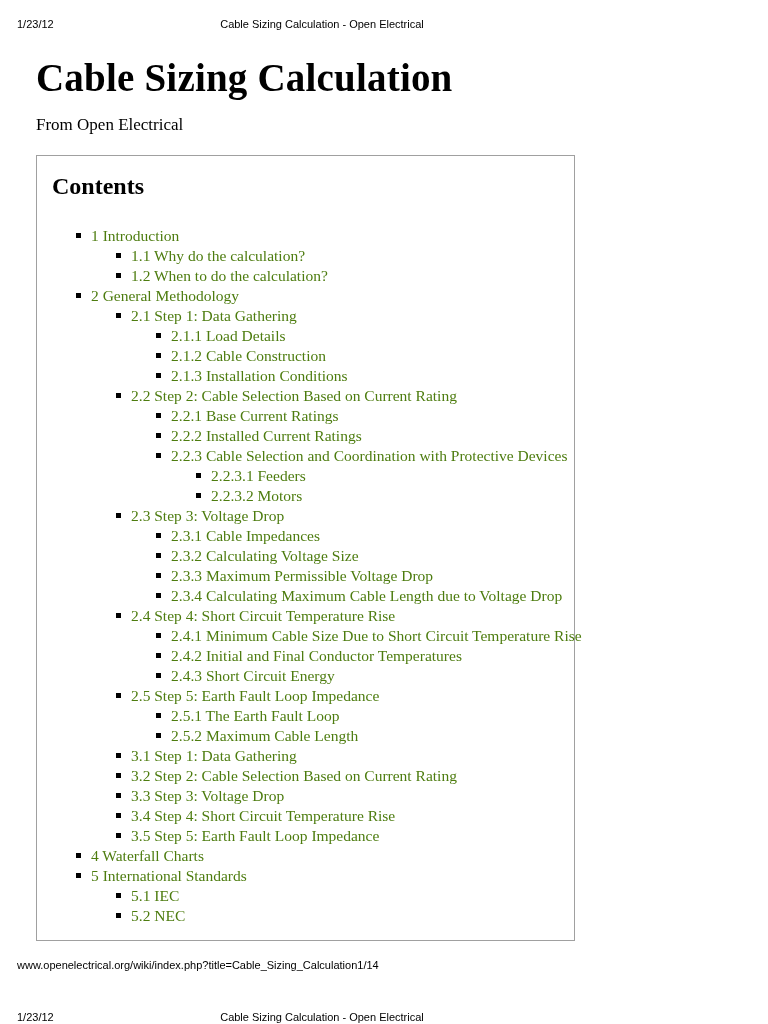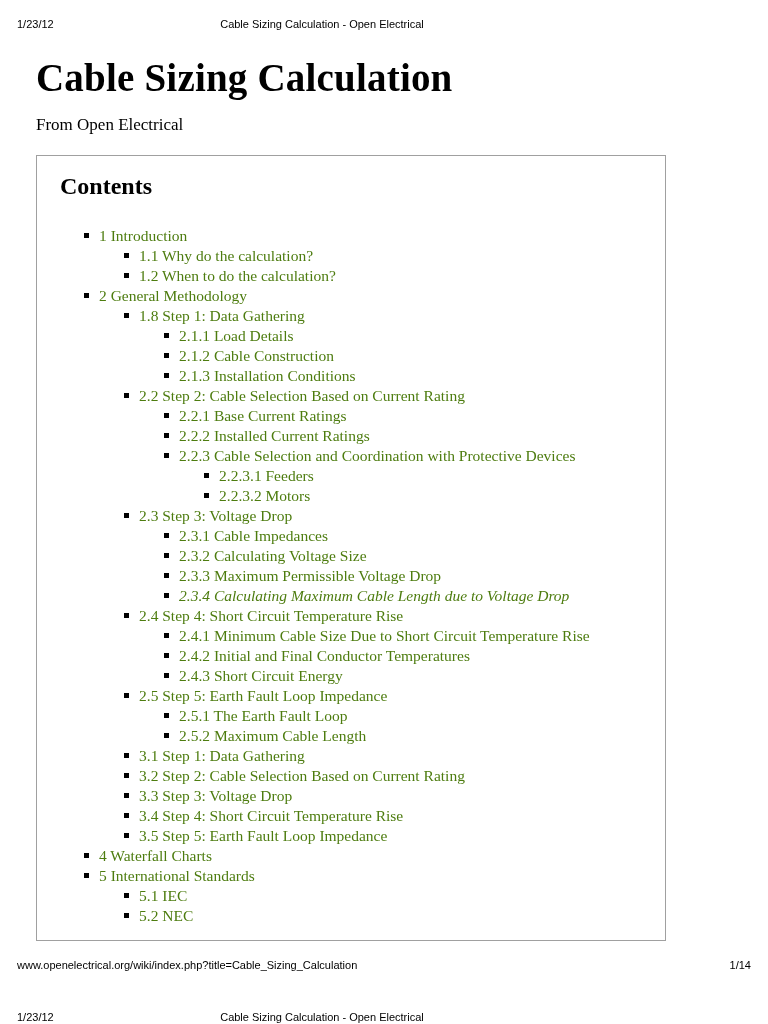"Contents" .toc-box { padding: 16px 8px 14px 23px -> 16px 8px 14px 15px; width: 630px -> 539px }
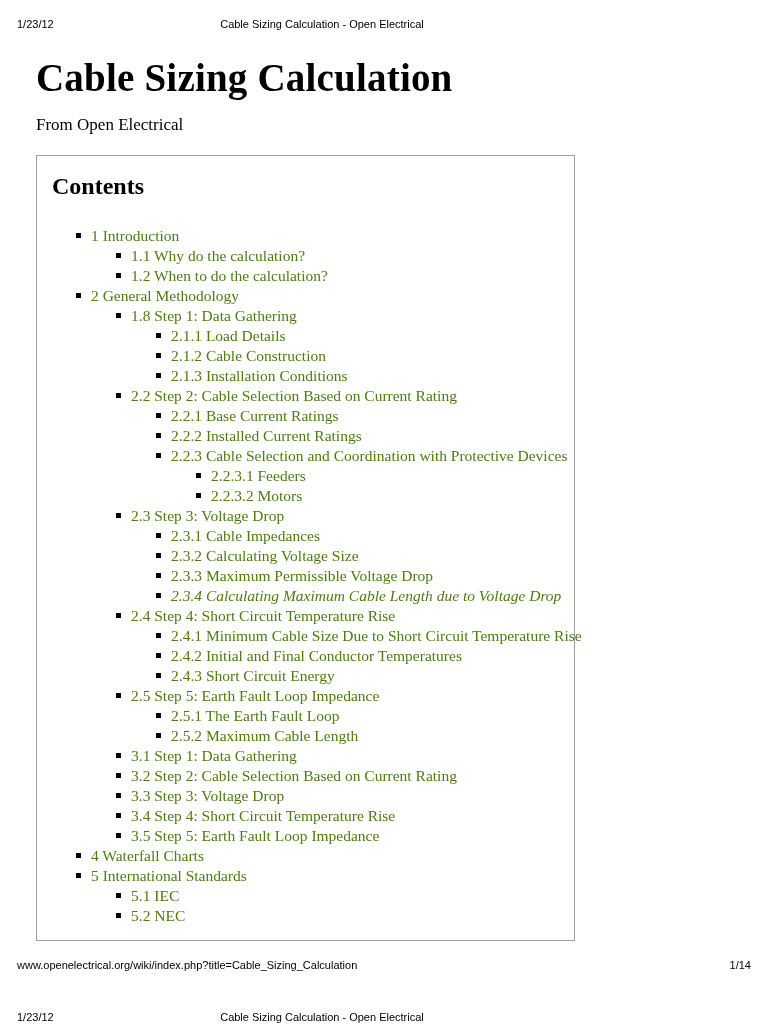"1.8 Step 1: Data Gathering" a.toc-label { text: 1.8 -> 2.1 }
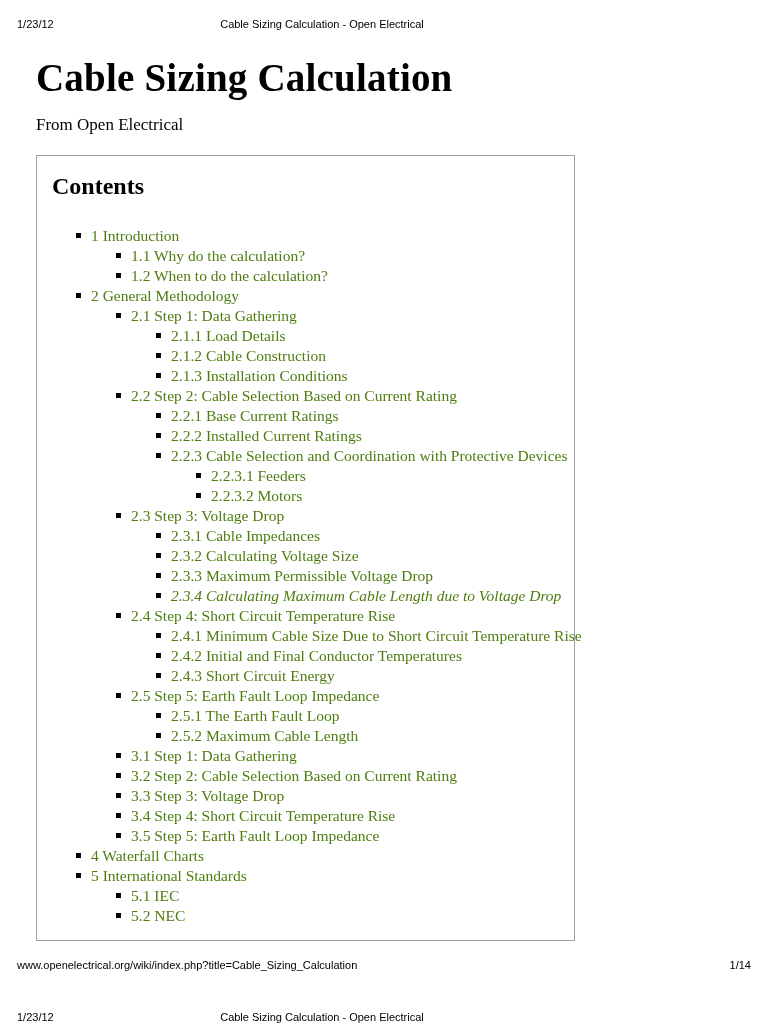"2.3.4 Calculating Maximum Cable Length" li { font-style: italic -> none }
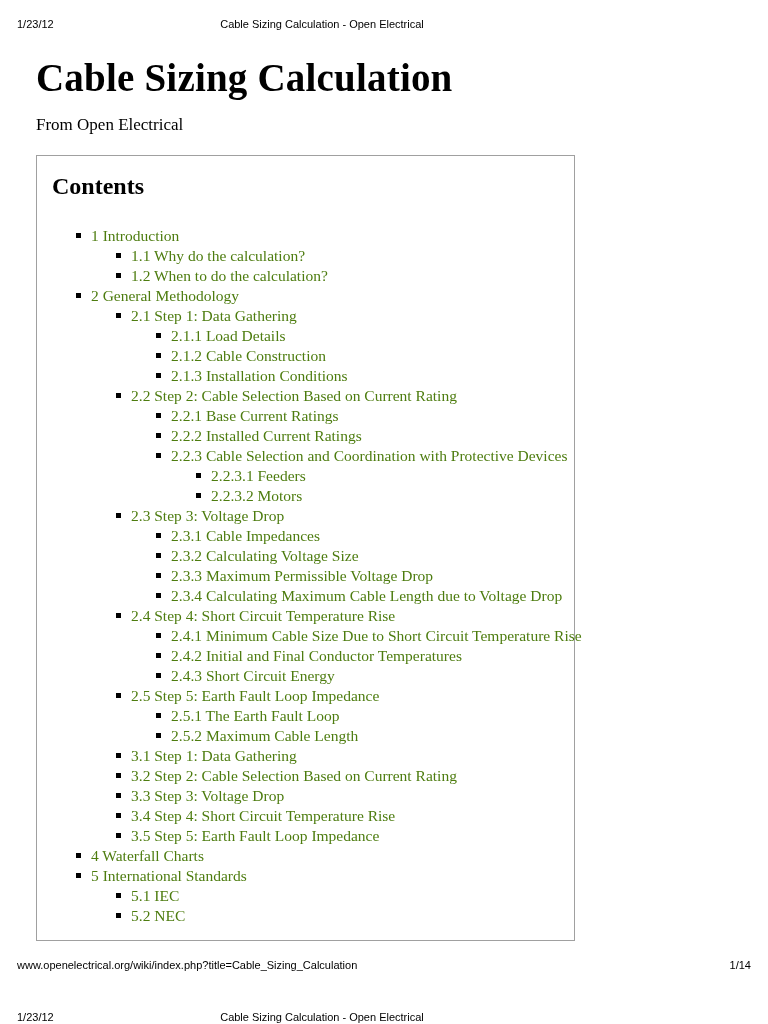"www.openelectrical.org/wiki/index.php?ti" .print-footer { justify-content: space-between -> none }
